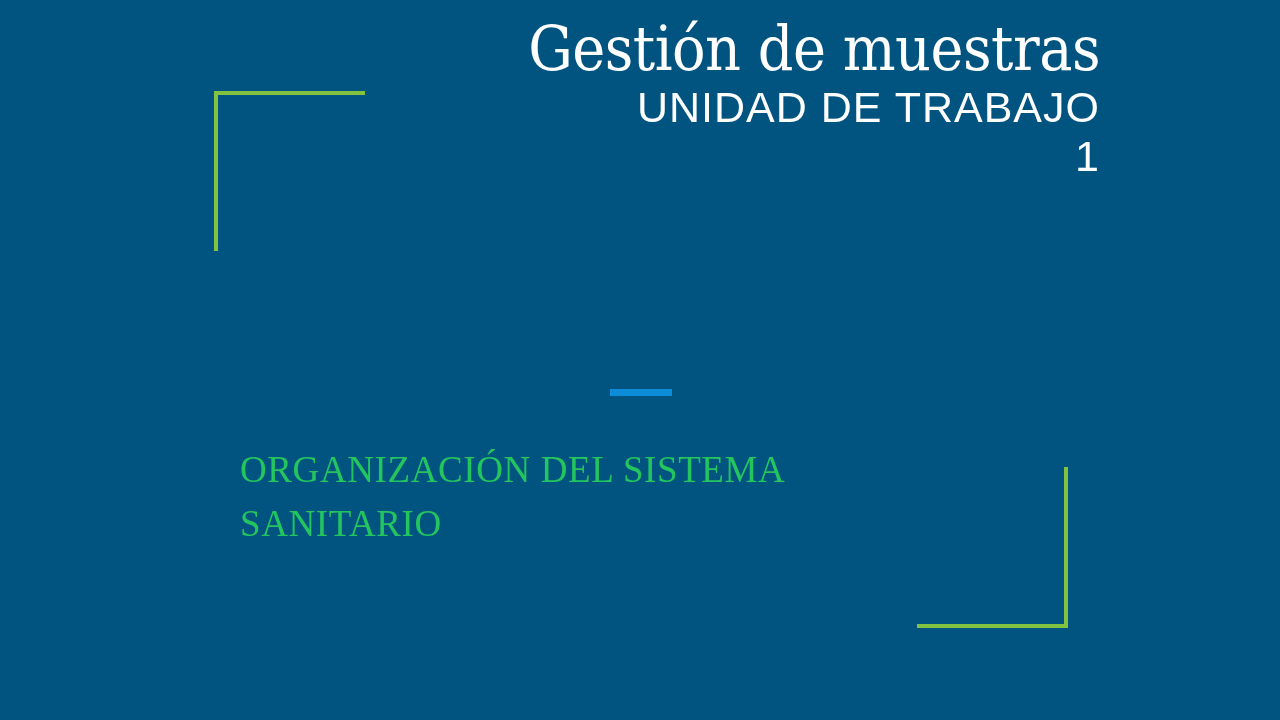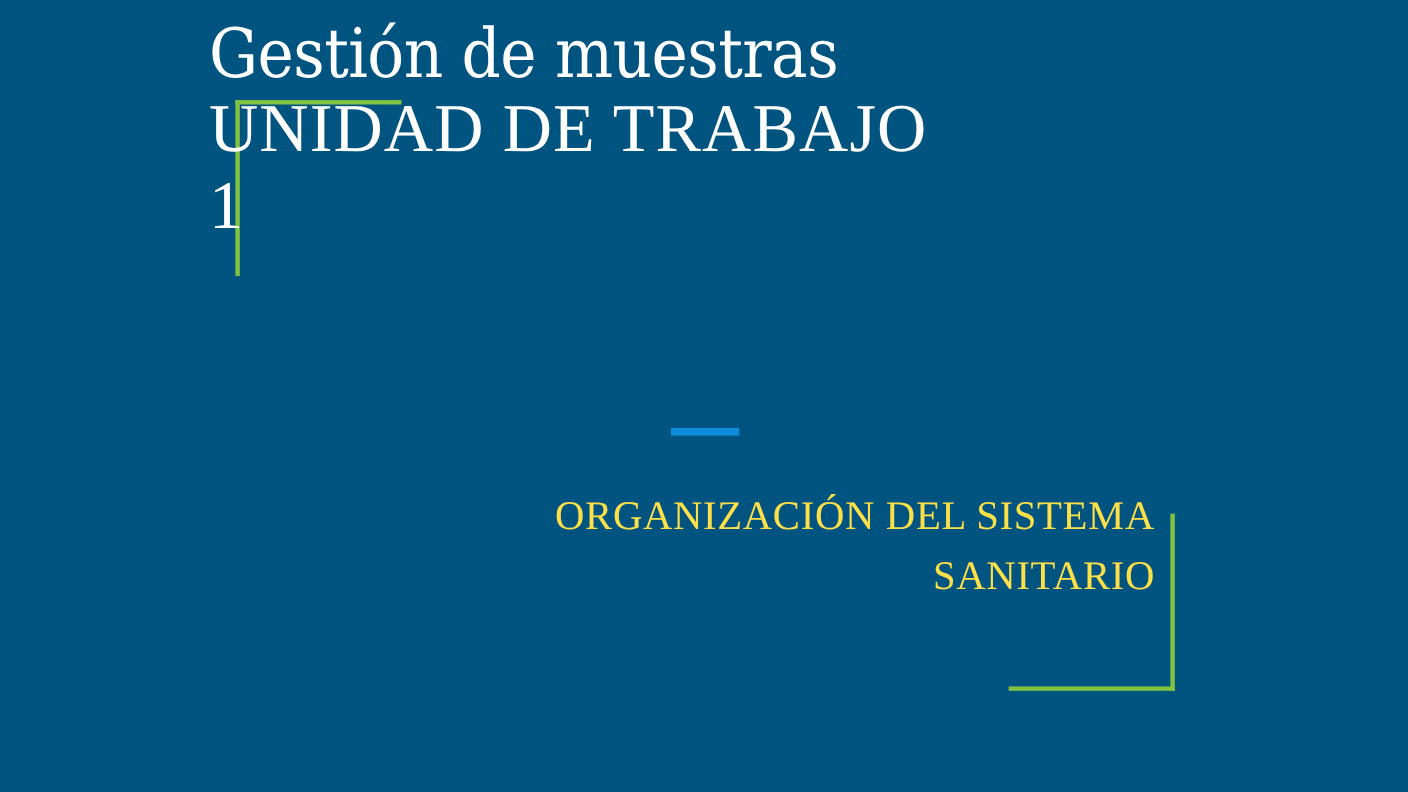"Gestión de muestras" #main-title { text-align: left -> right }
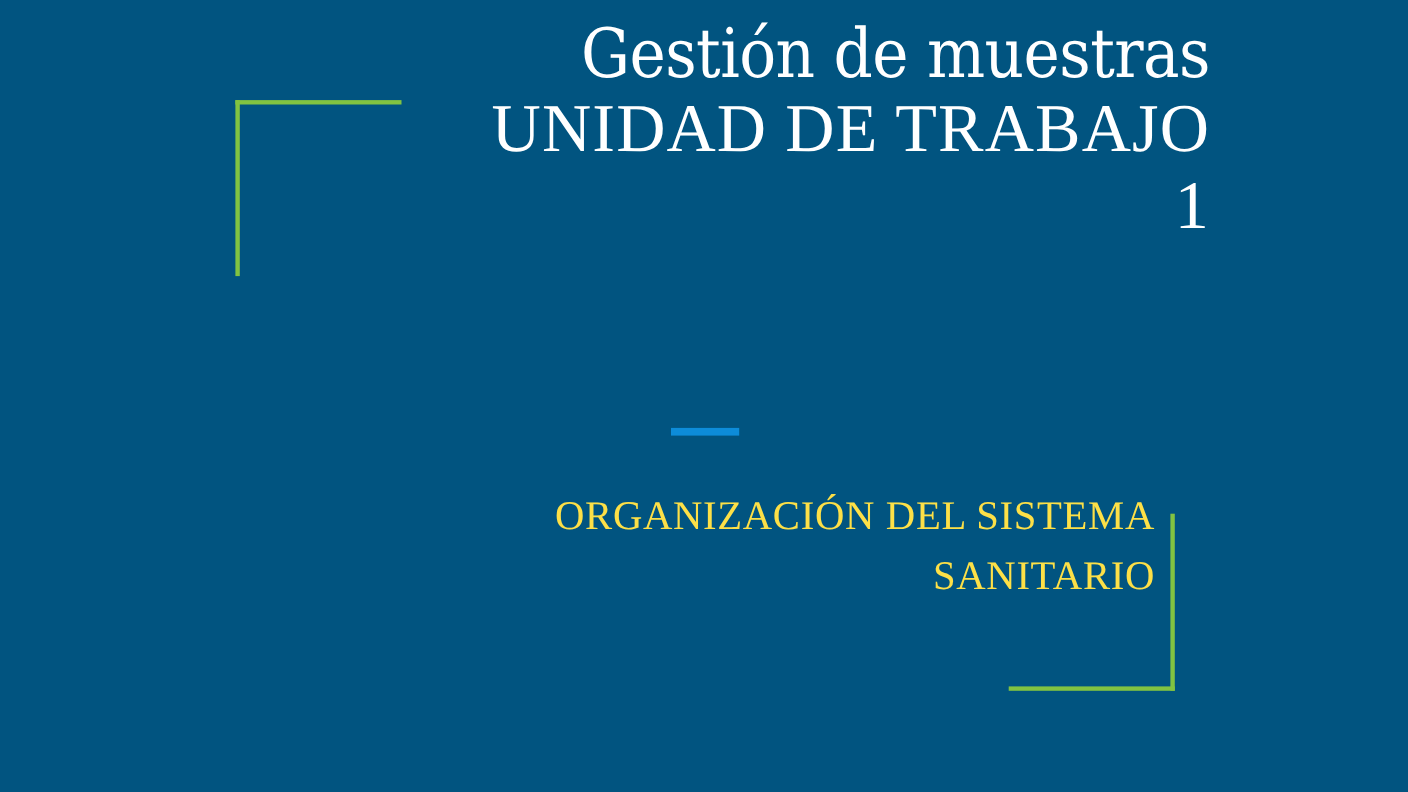"UNIDAD DE TRABAJO" .title-line-serif { font-family: Liberation Serif, serif -> Liberation Sans, sans-serif; font-size: 62px -> 43px }
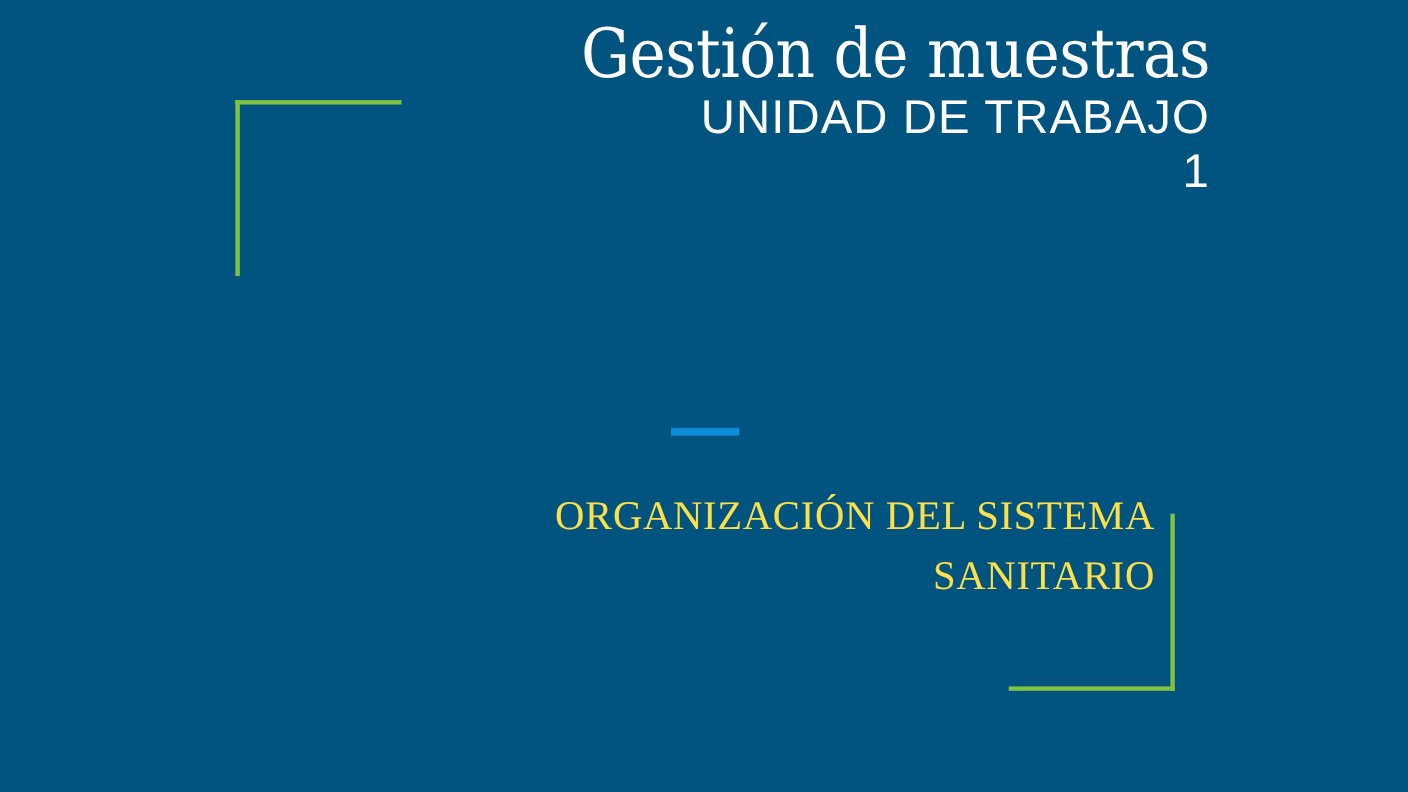"ORGANIZACIÓN DEL SISTEMA" #subtitle { color: #fde047 -> #22c55e; text-align: right -> left }
